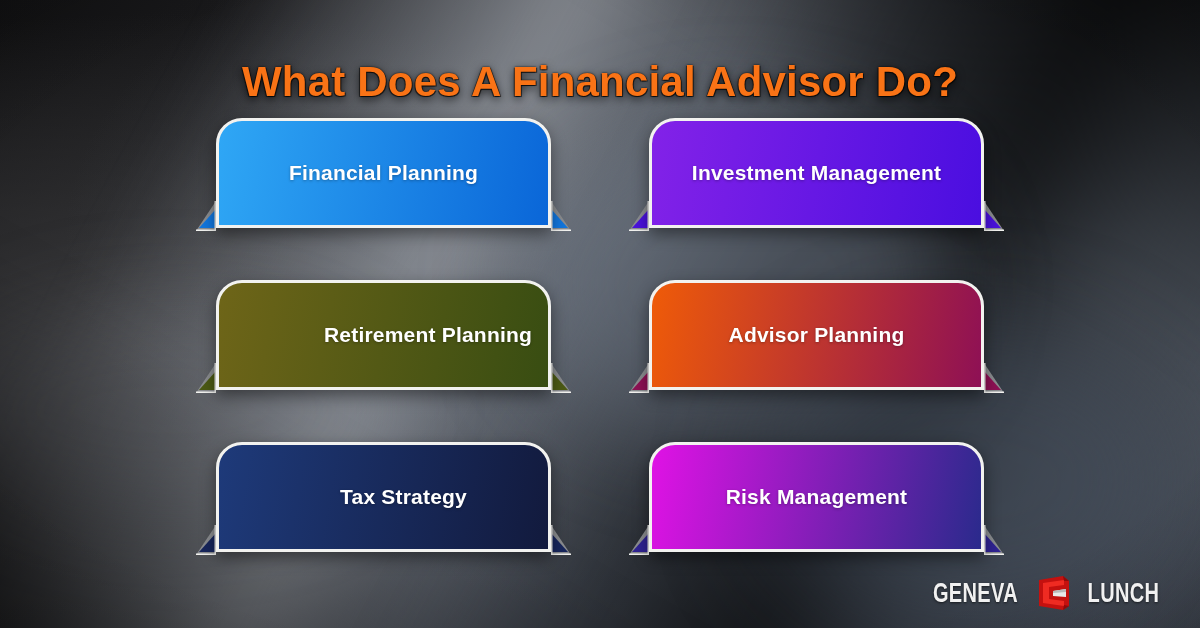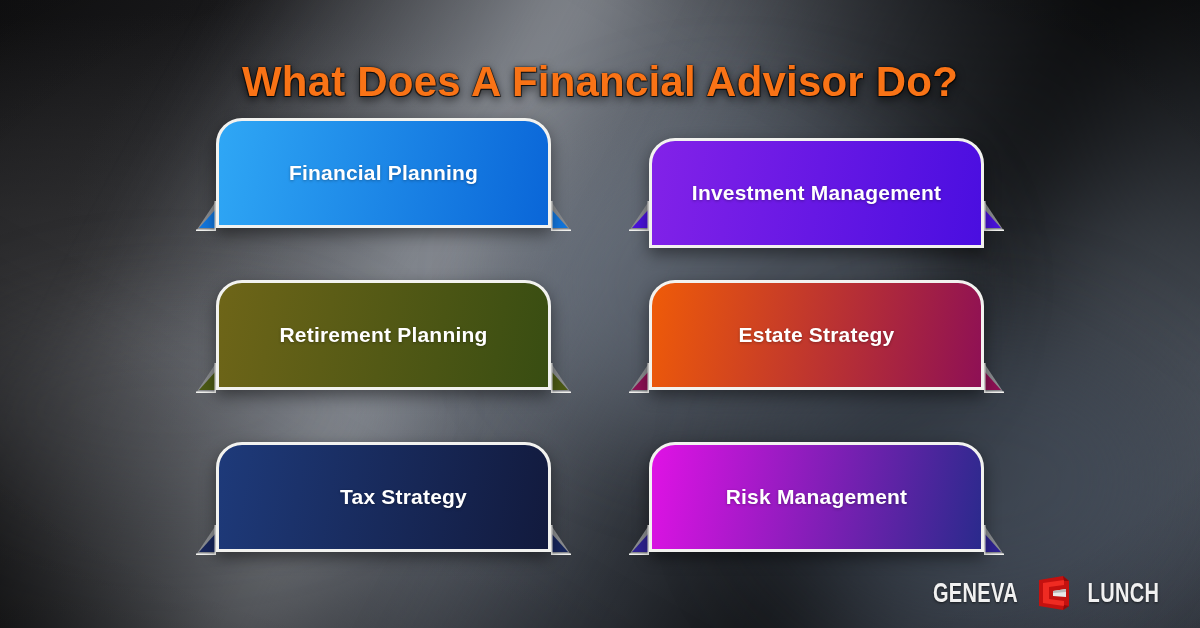"Investment Management" div.card { margin-top: 20px -> none }
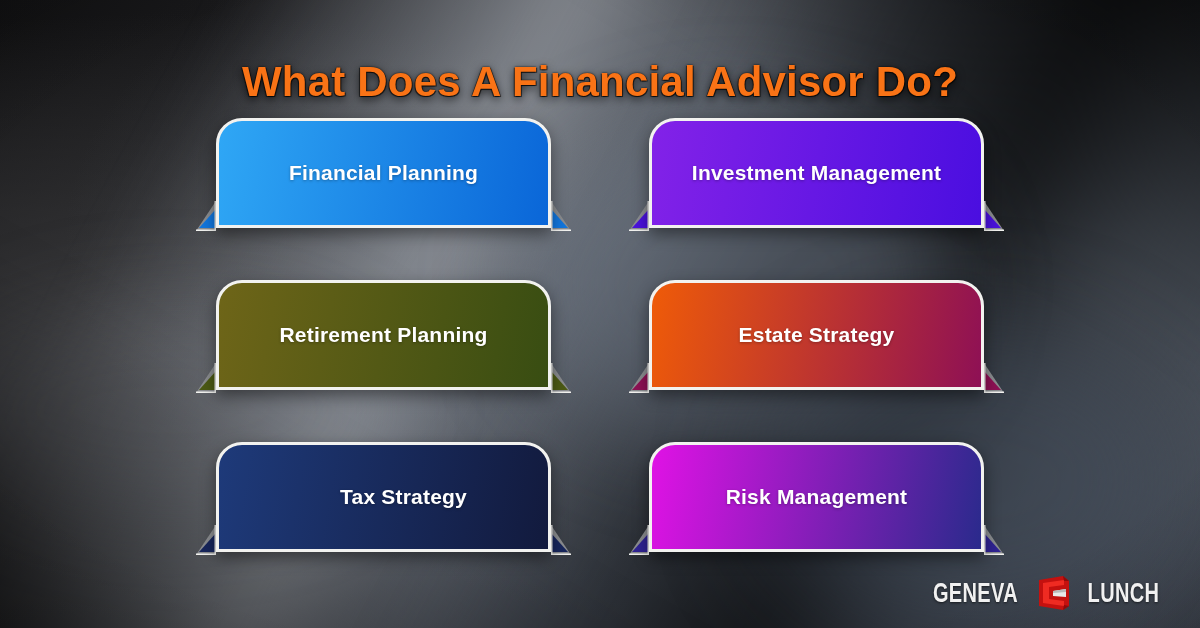"Retirement Planning" div.card { justify-content: none -> flex-end }
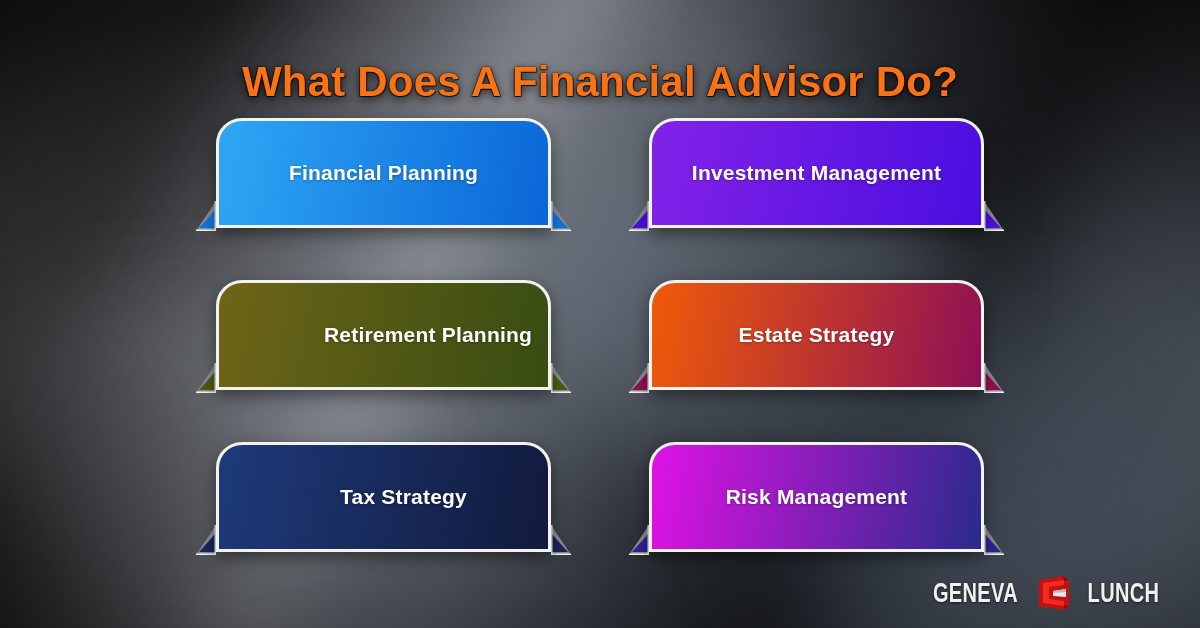"Estate Strategy" span.card-label { text: Estate Strategy -> Advisor Planning }
